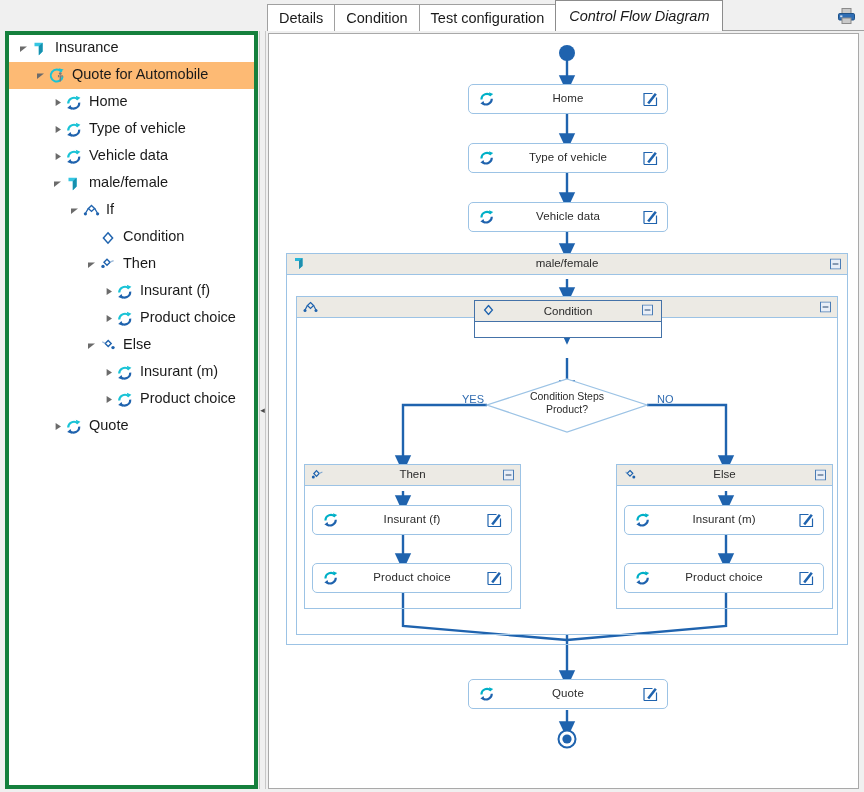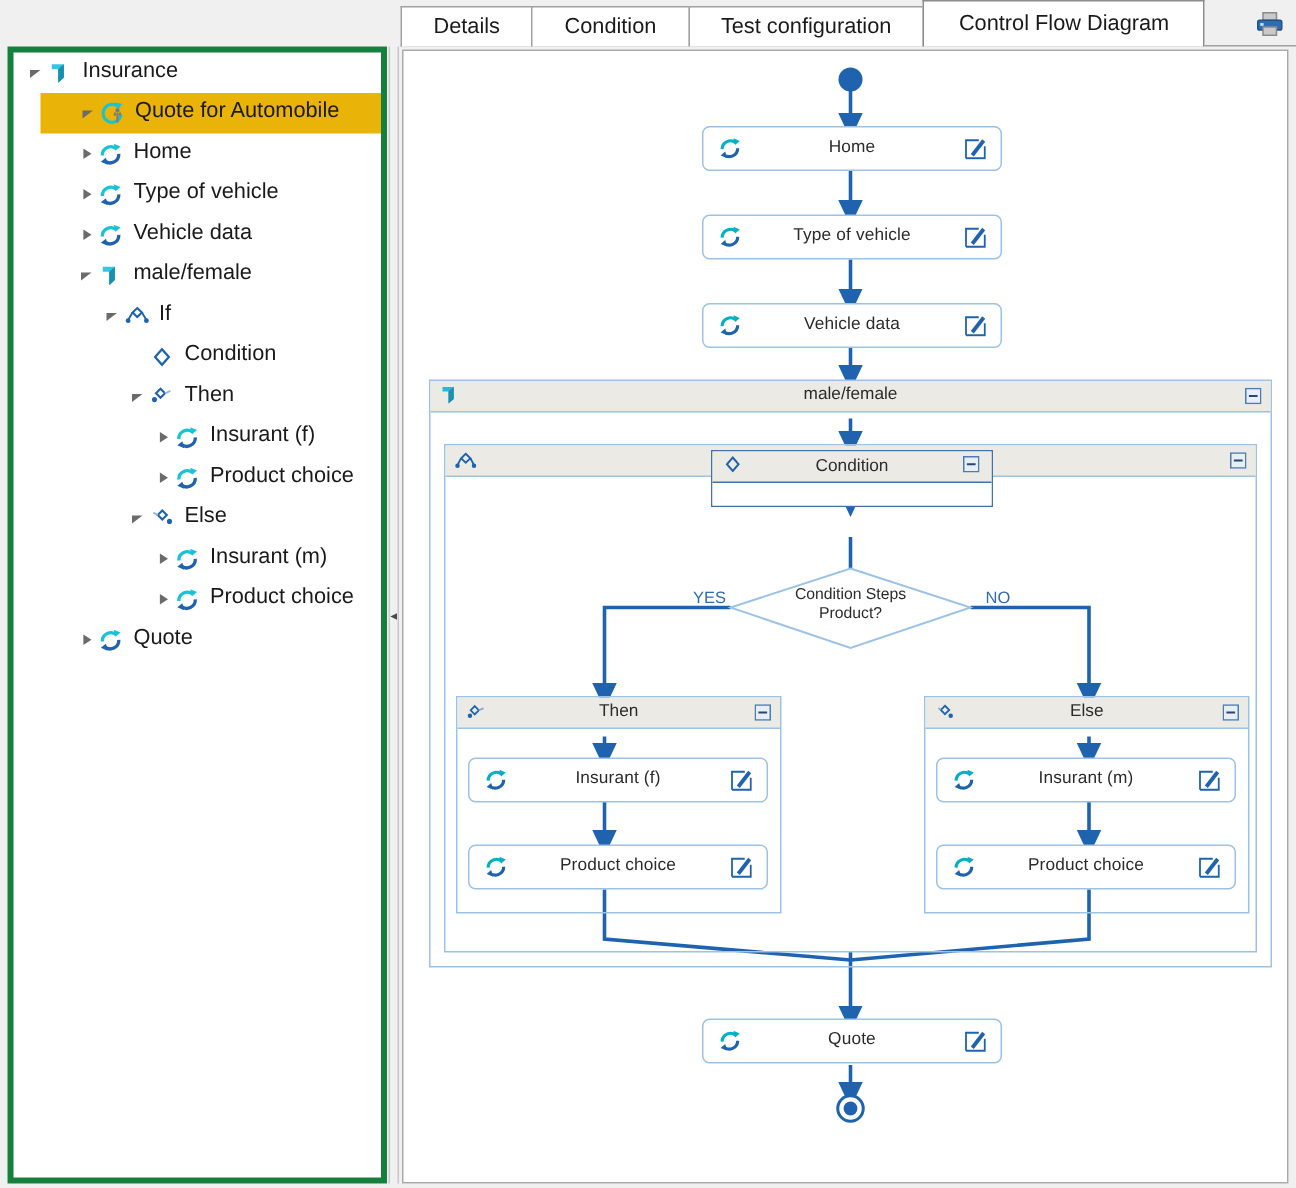"Details" .tab { padding: 0 21px -> 0 11px }
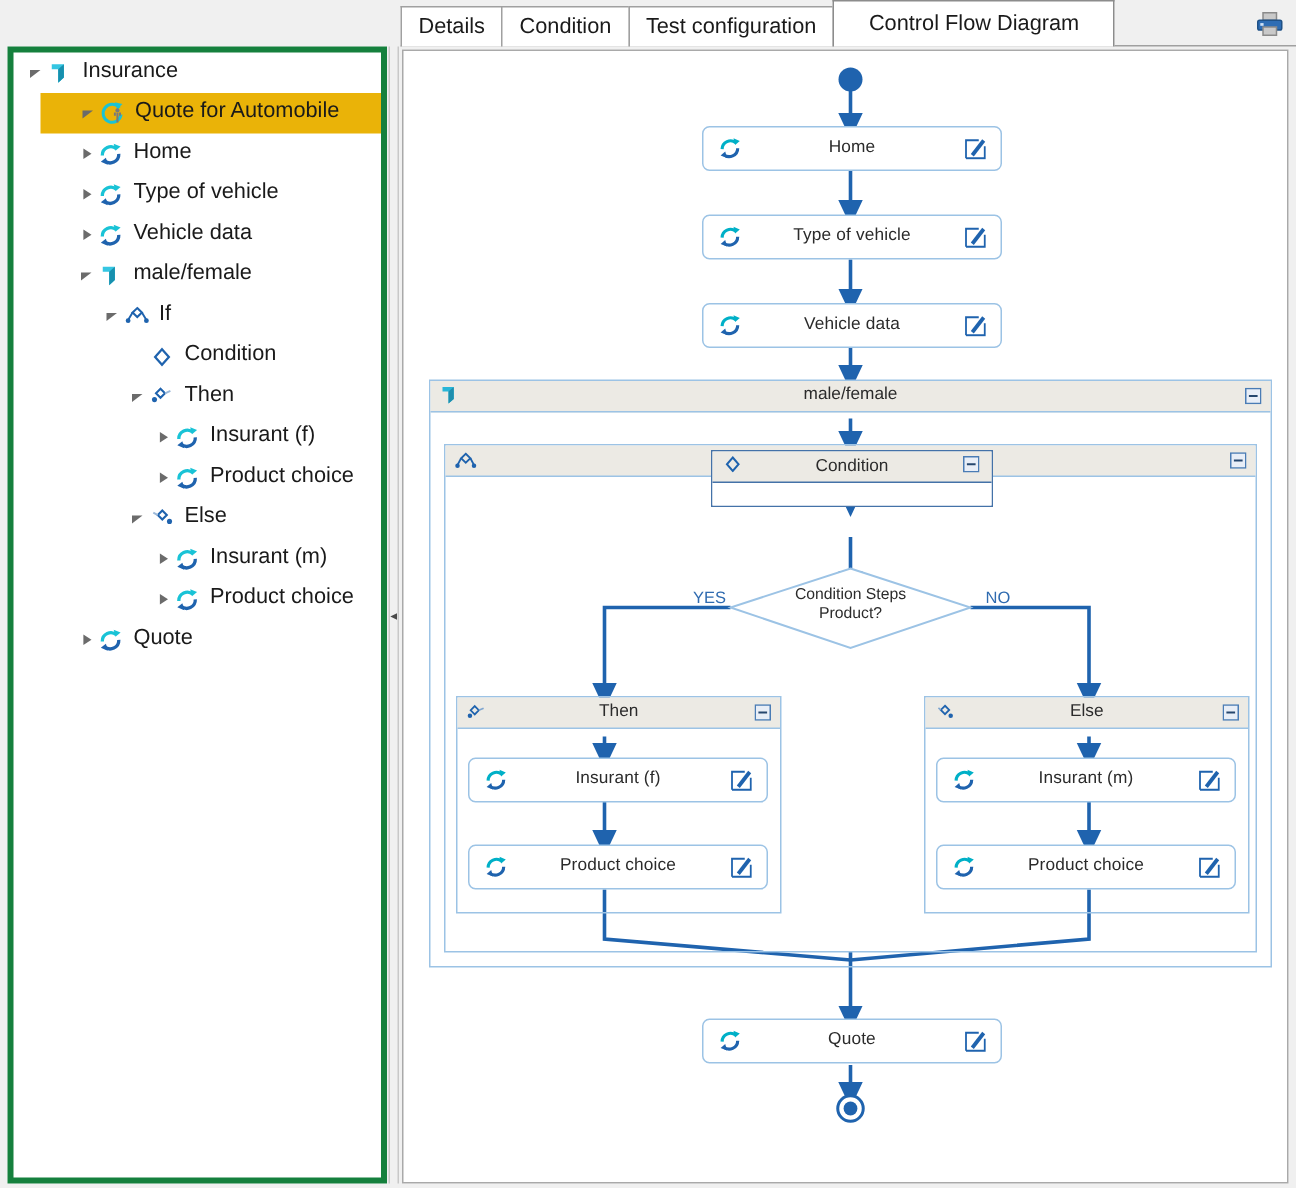"Control Flow Diagram" .tab.active { font-style: none -> italic; padding: 0 23px -> 0 13px }
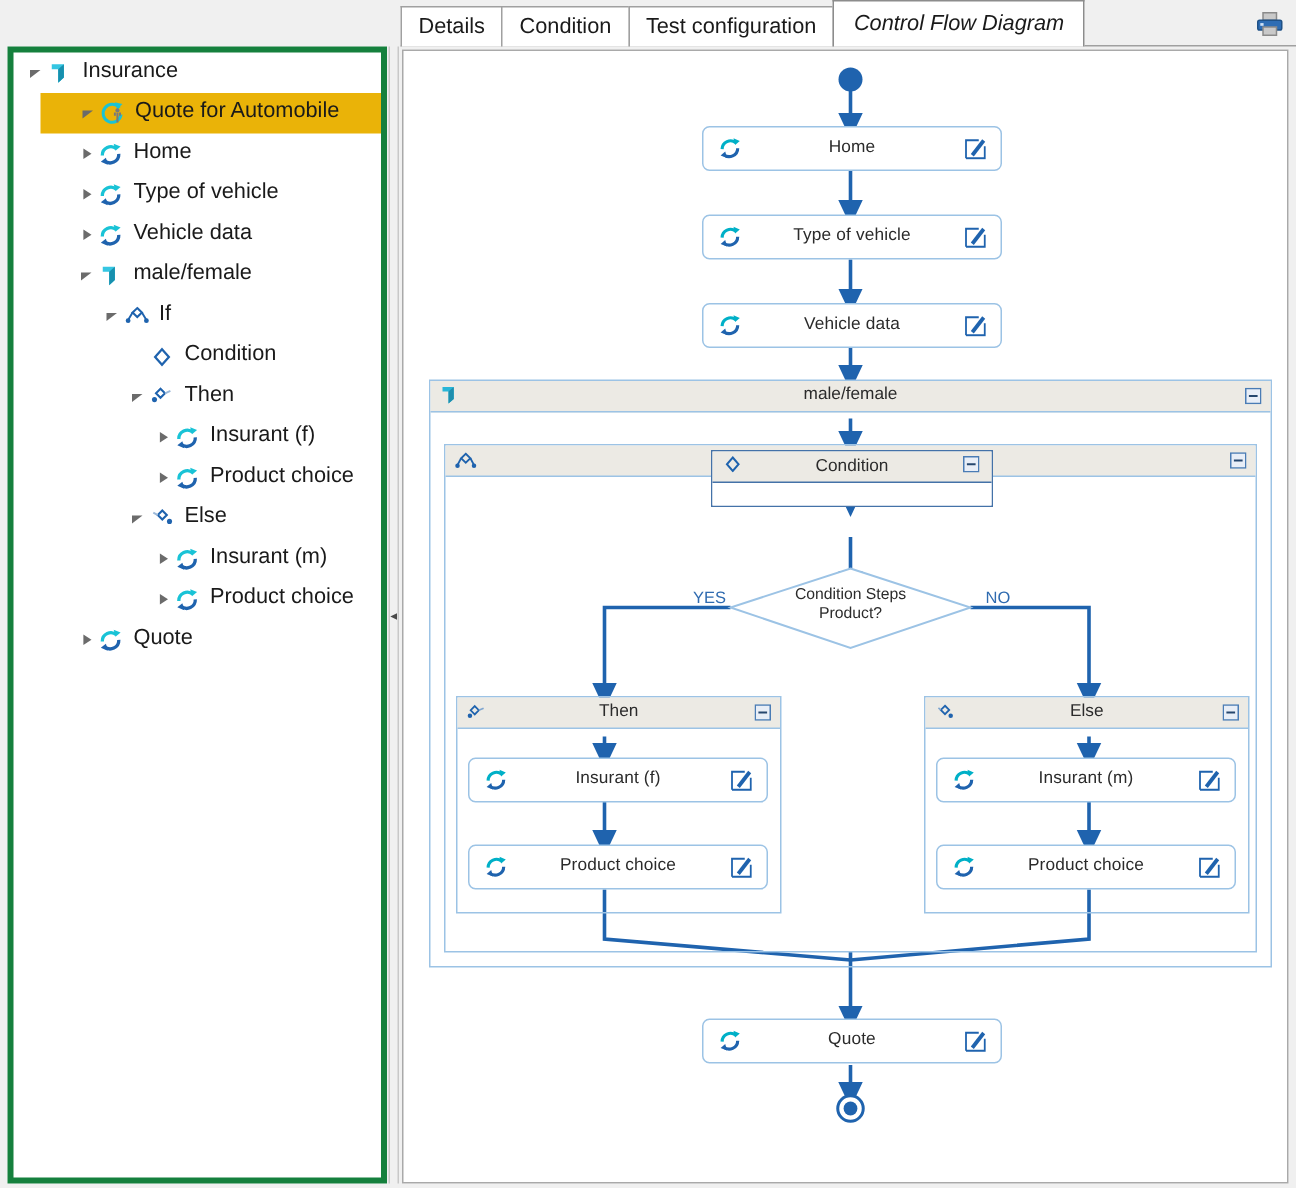"Quote for Automobile" .tree-row.selected { background: #eab308 -> #fdba74; margin-left: 18px -> none }
